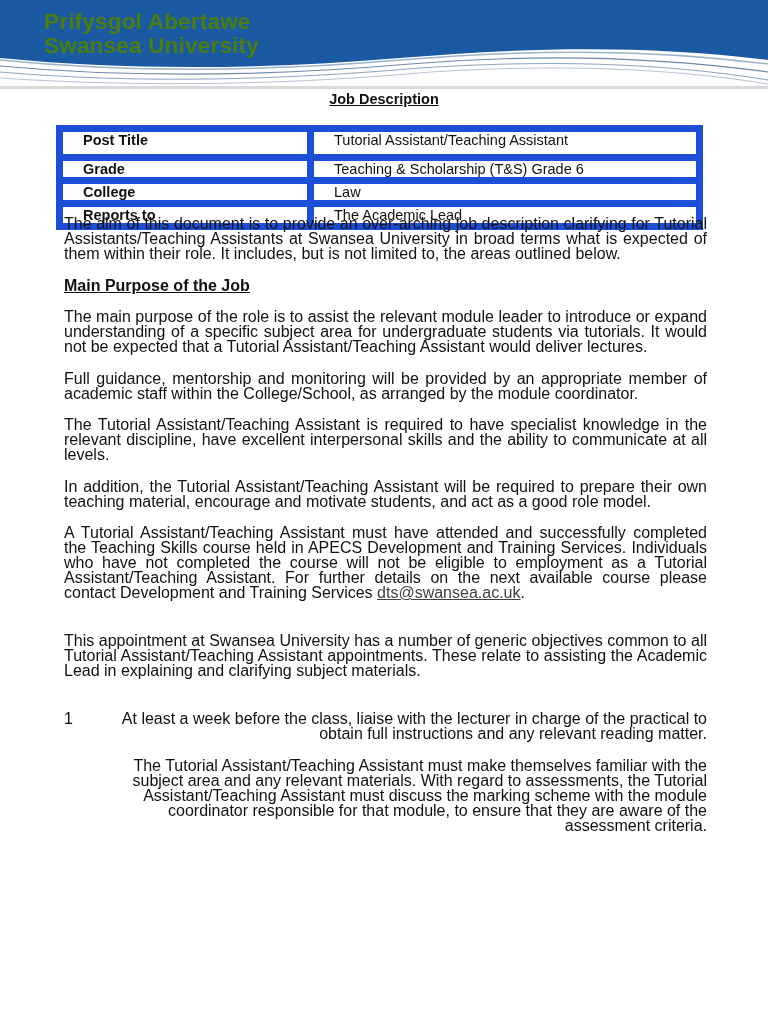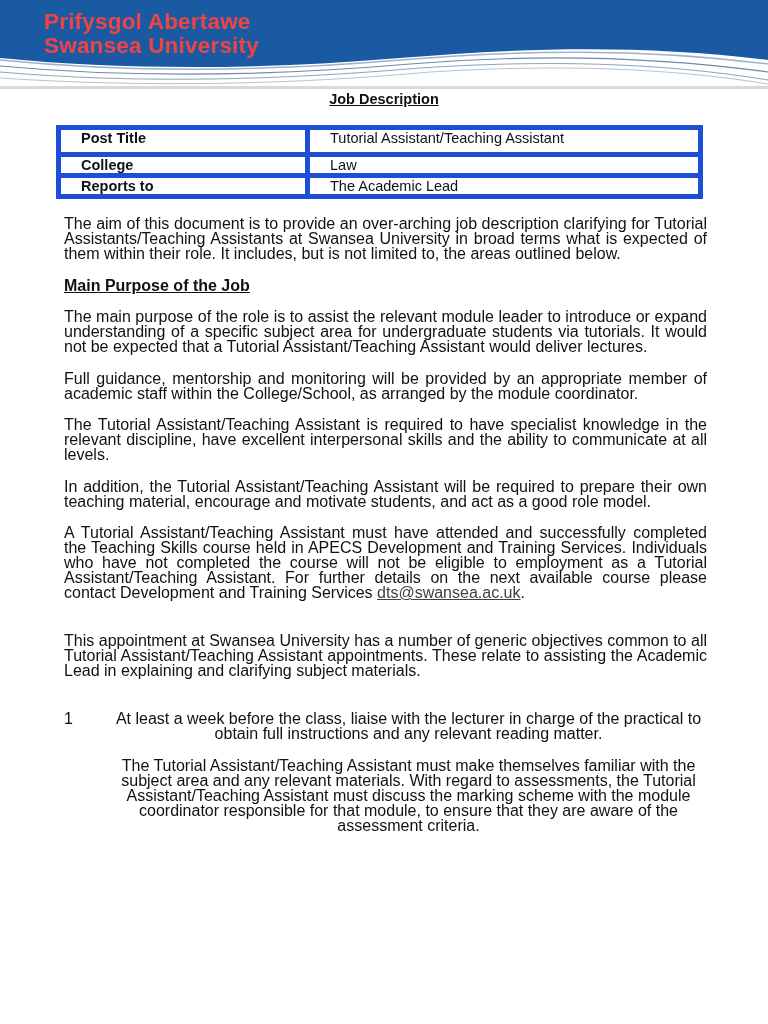"Prifysgol Abertawe" .logo { color: #ef4444 -> #4d7c0f }
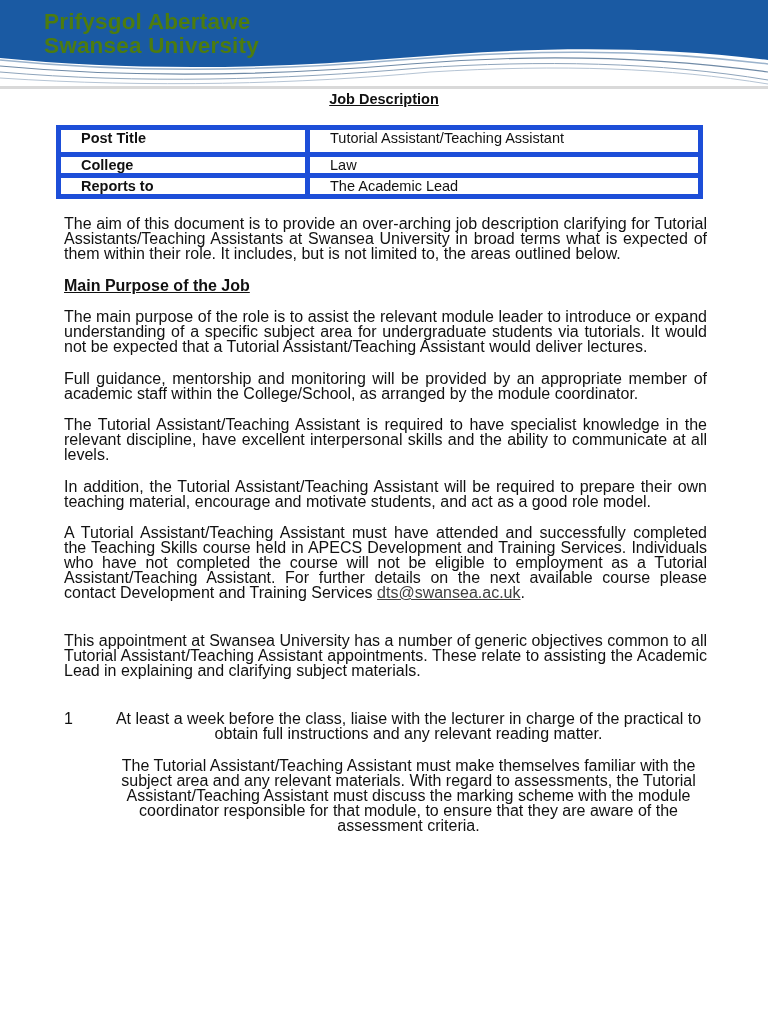"Post Title" table.info td { border: 5px solid #1d4ed8 -> 7px solid #1d4ed8 }
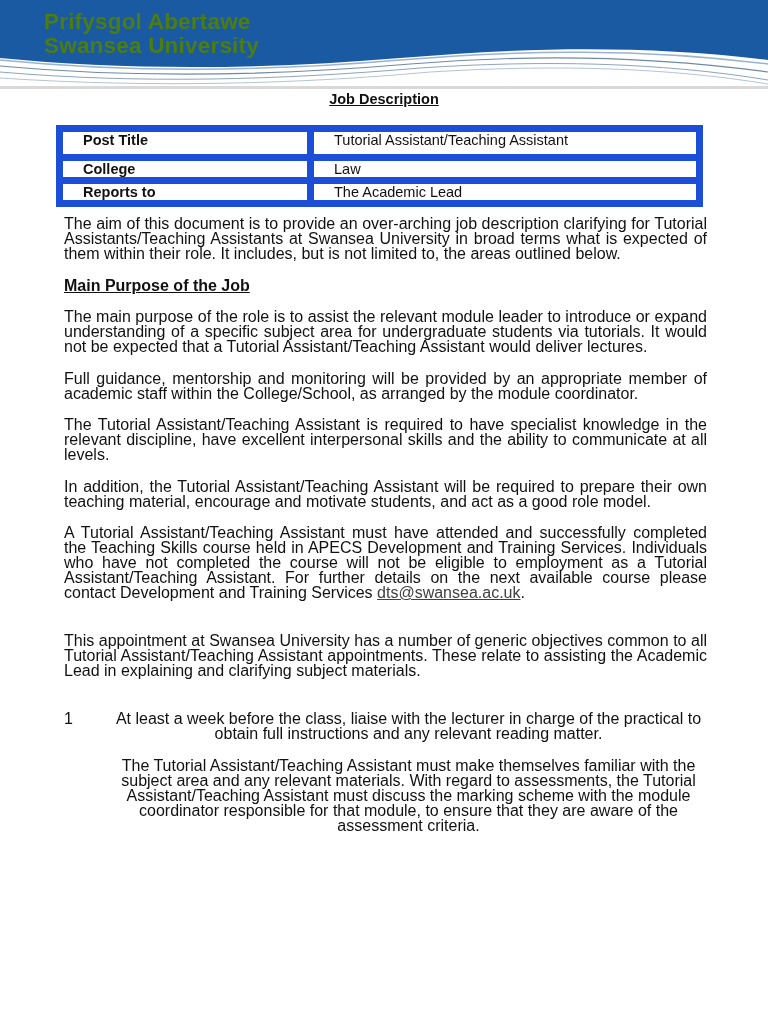"Grade" tr { html: none -> <tr> <td>Grade</td> <td>Teaching &amp; Scholarship (T&amp;S) Grade 6</td> </tr> }
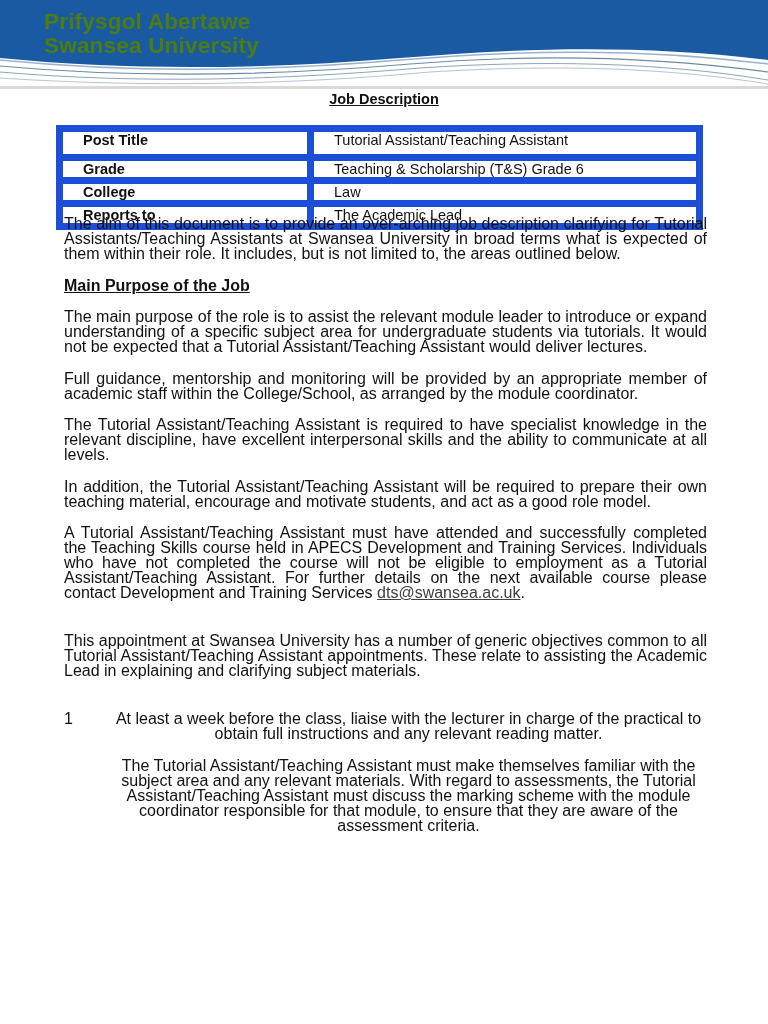"At least a week before" .item p { text-align: center -> right }
